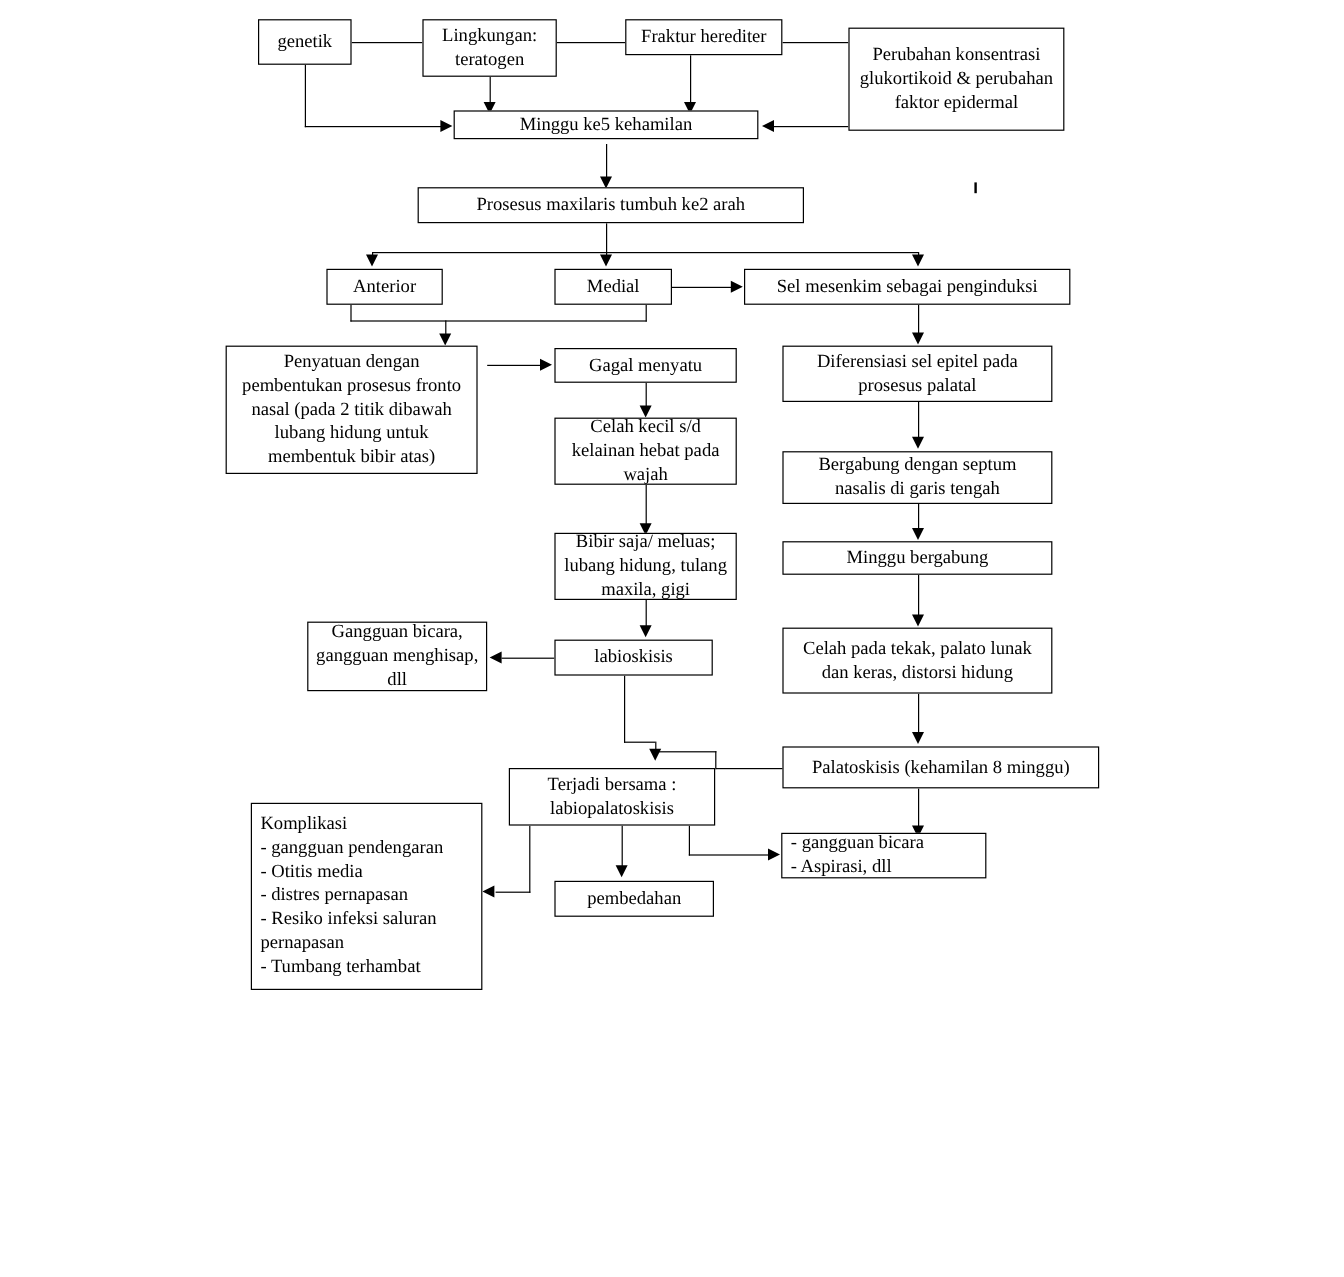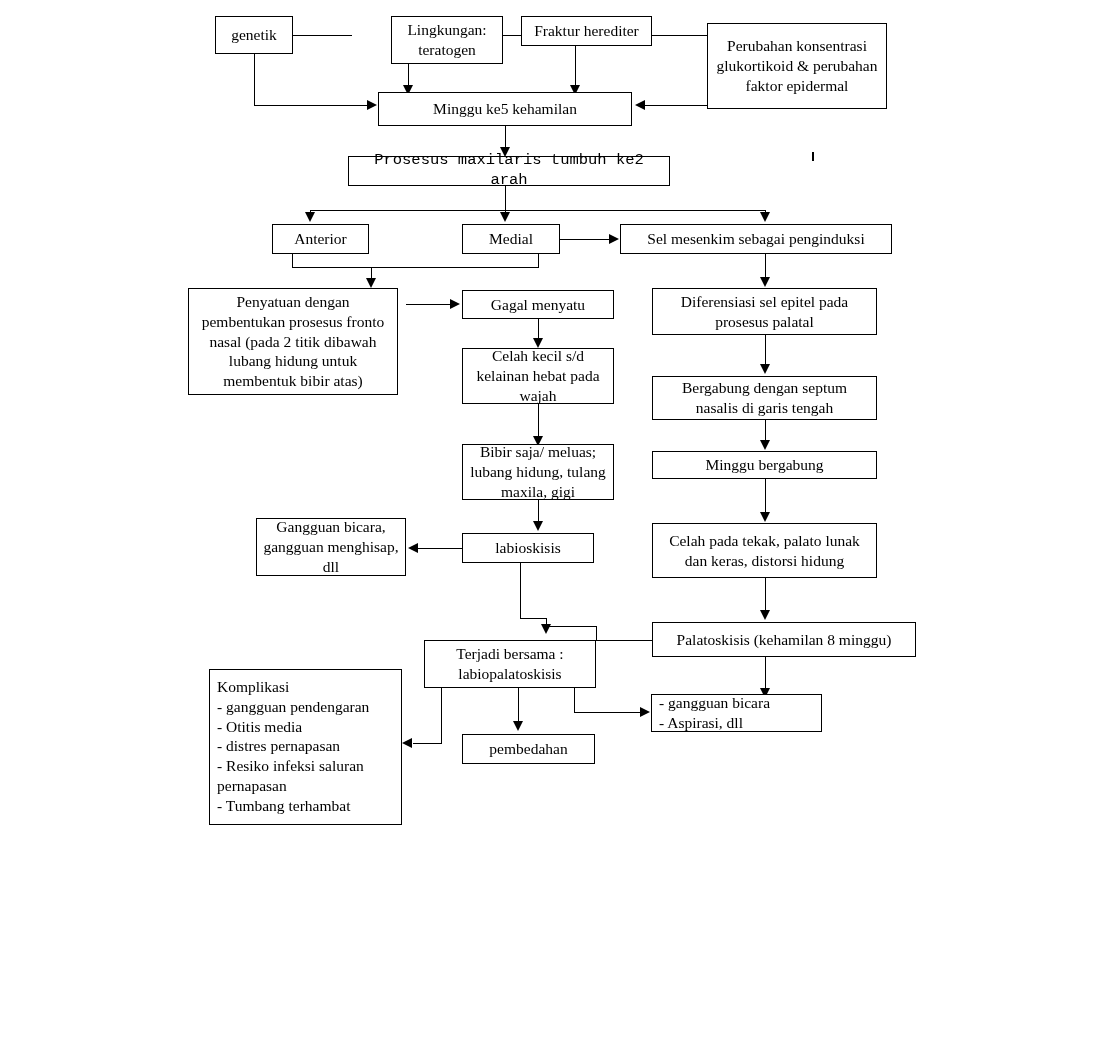"Lingkungan:" div.node { margin-left: 39px -> none }
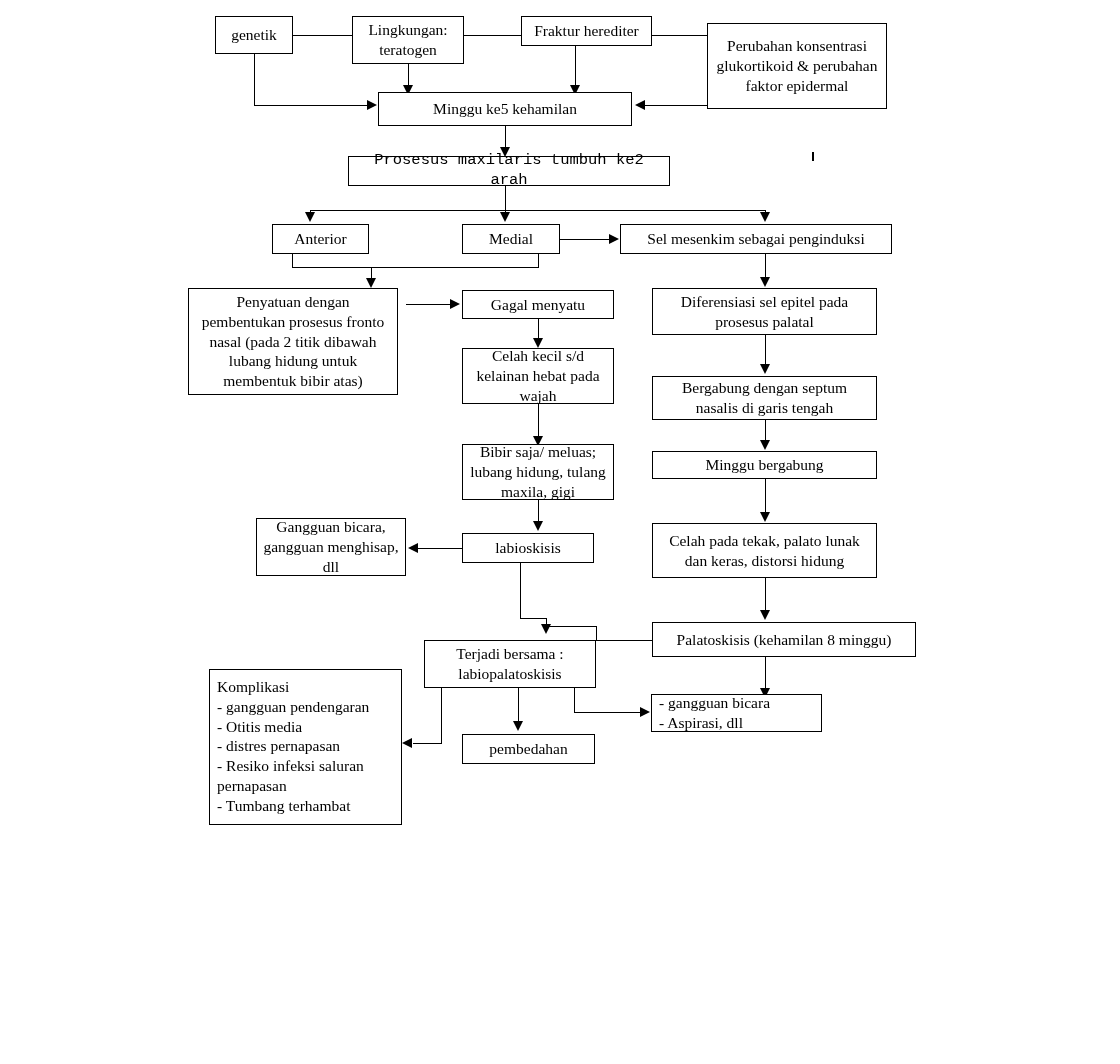"Minggu ke5 kehamilan" div.node { height: 34px -> 24px }
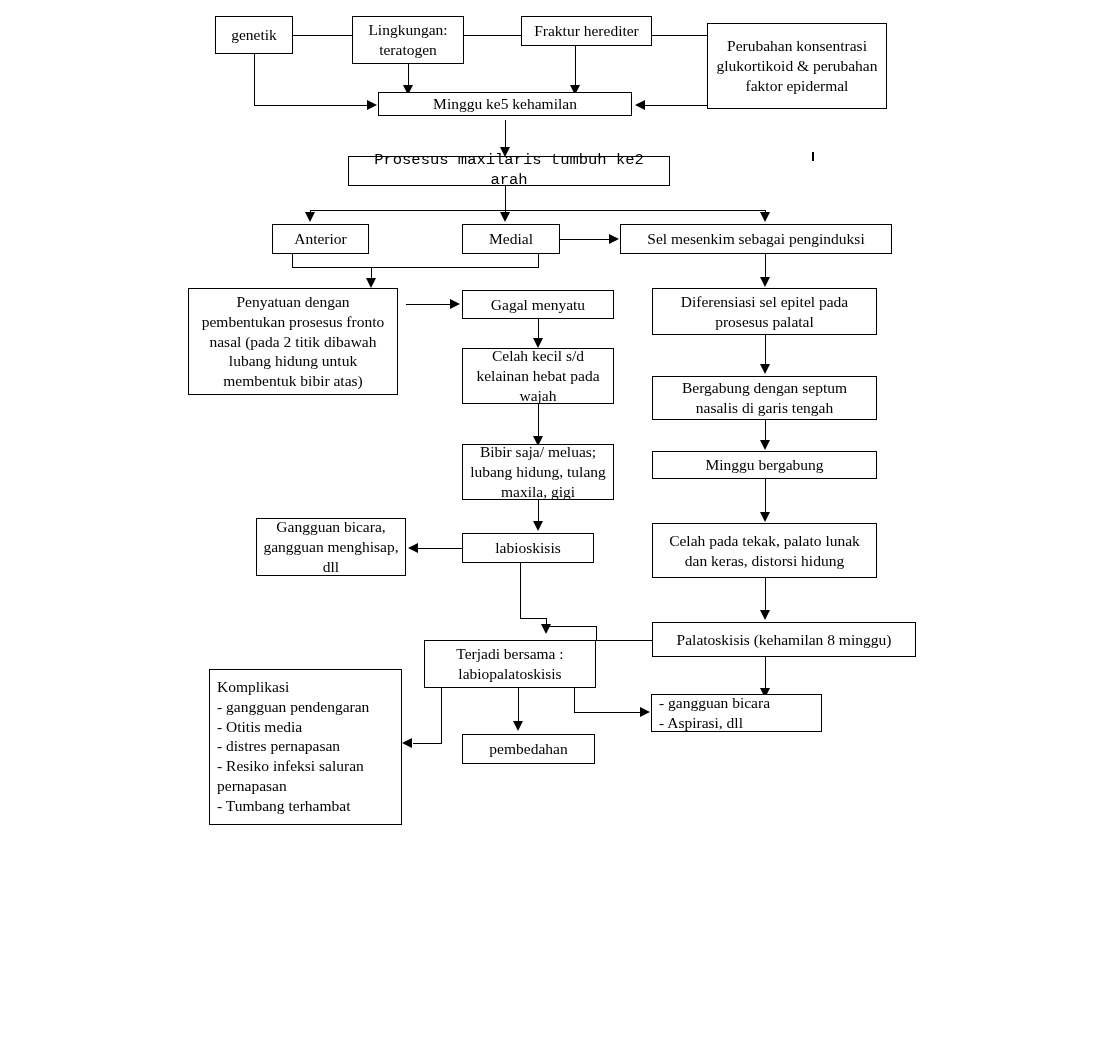"Prosesus maxilaris tumbuh ke2 arah" div.node { font-family: Liberation Mono, monospace -> none }
